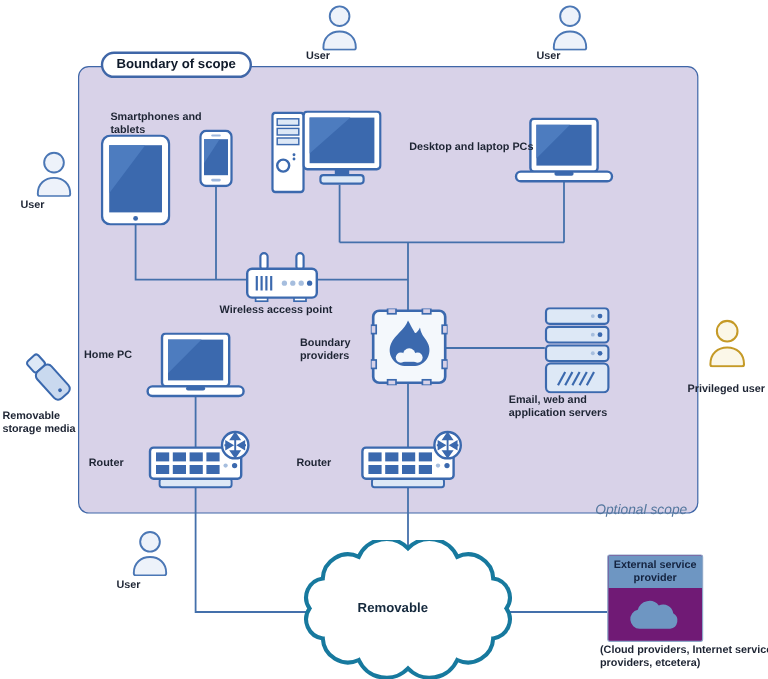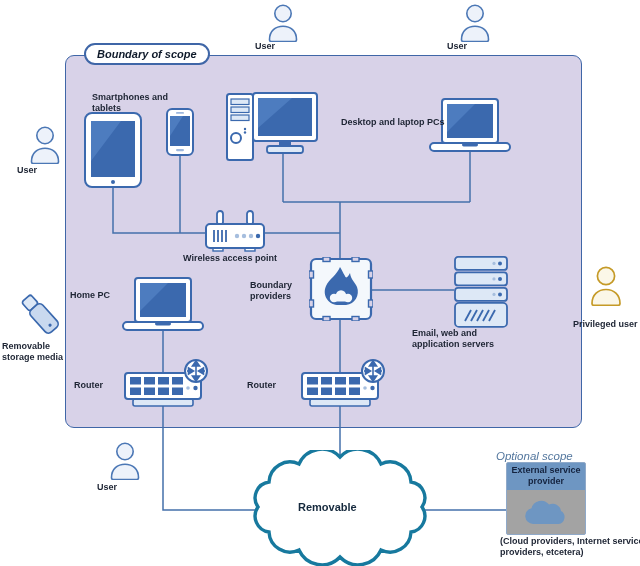"Boundary of scope" #boundary-pill { font-style: italic -> none }
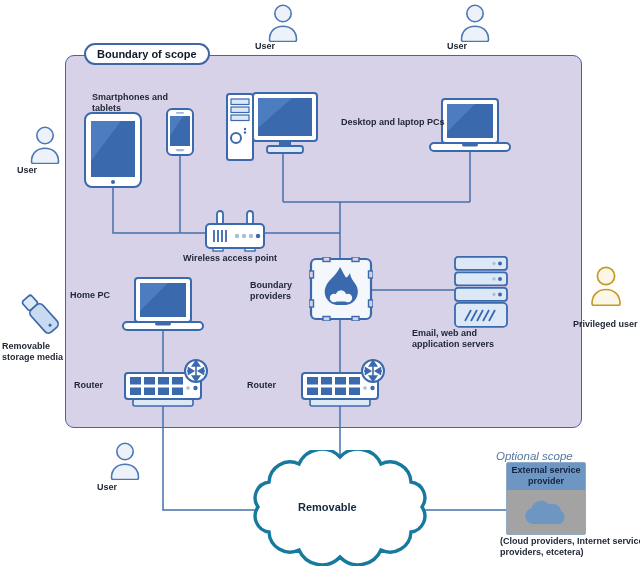"Email, web and application servers" div.label { left: 412px -> 424px }
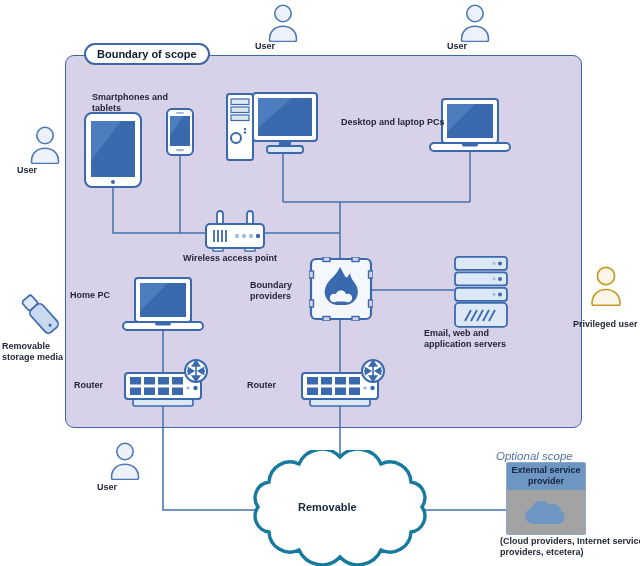"Optional scope" #optional-scope-label { top: 450px -> 419px }
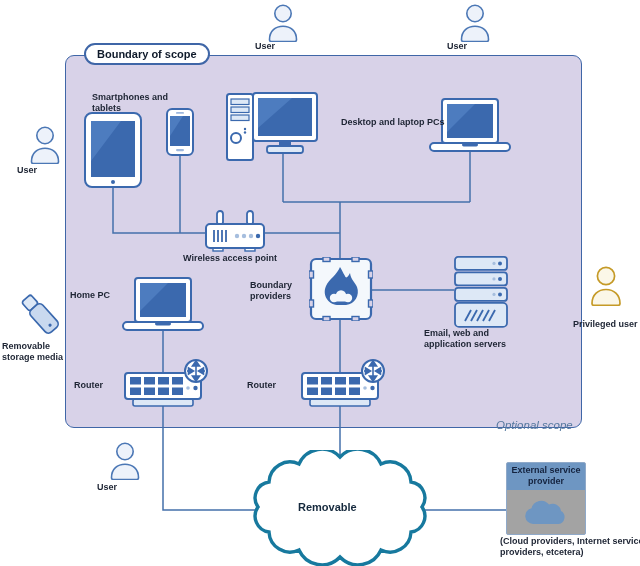"External service provider" #esp-box { background: #a3a3a3 -> #701a75 }
